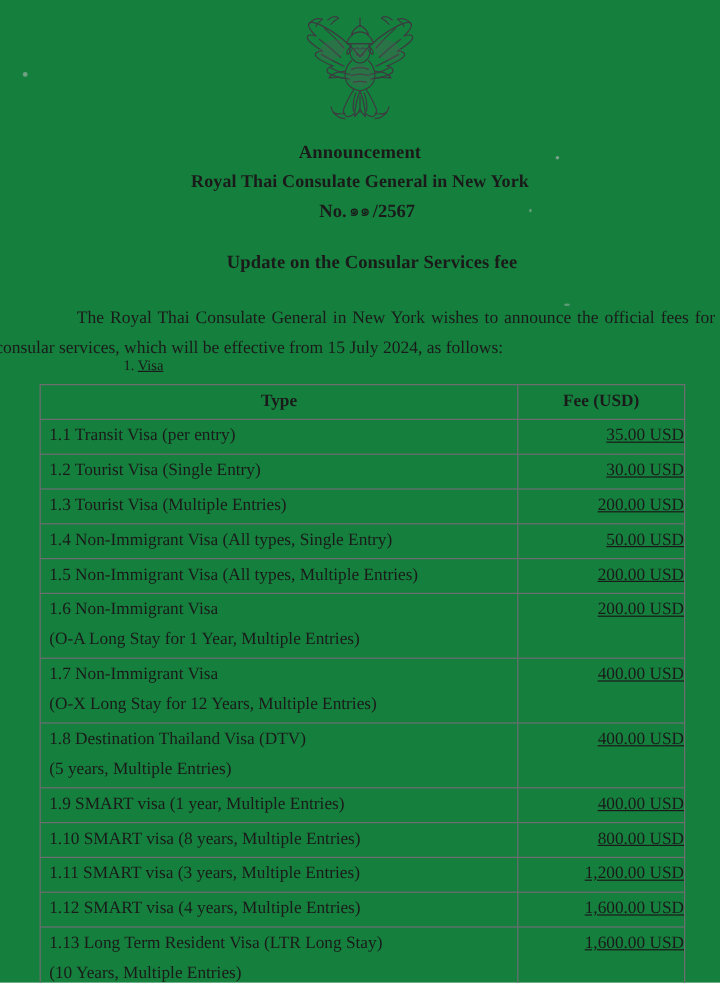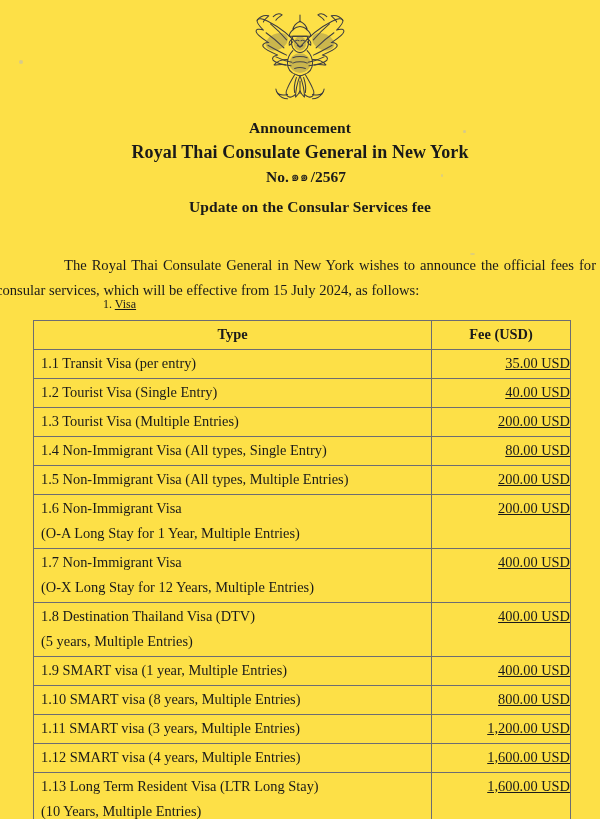"Announcement" .page { background: #fde047 -> #15803d }
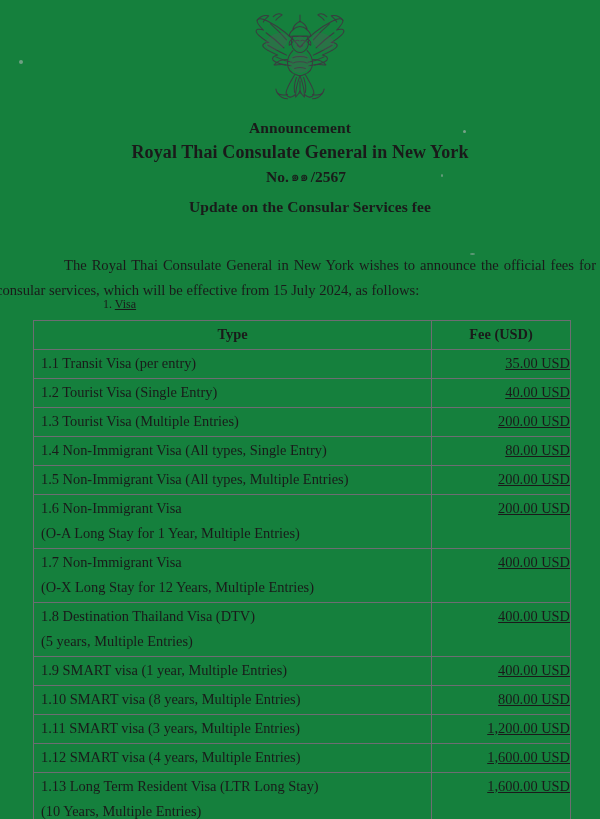"Royal Thai Consulate General in" .head-line.l2 { font-size: 18px -> 15px }
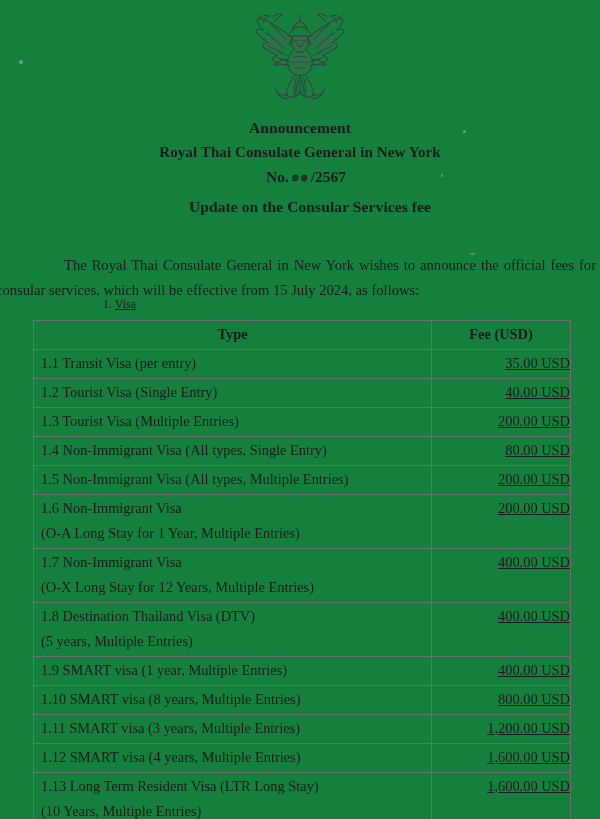"Update on the Consular Services" .head-line.l4 { margin-top: 5px -> 17px }
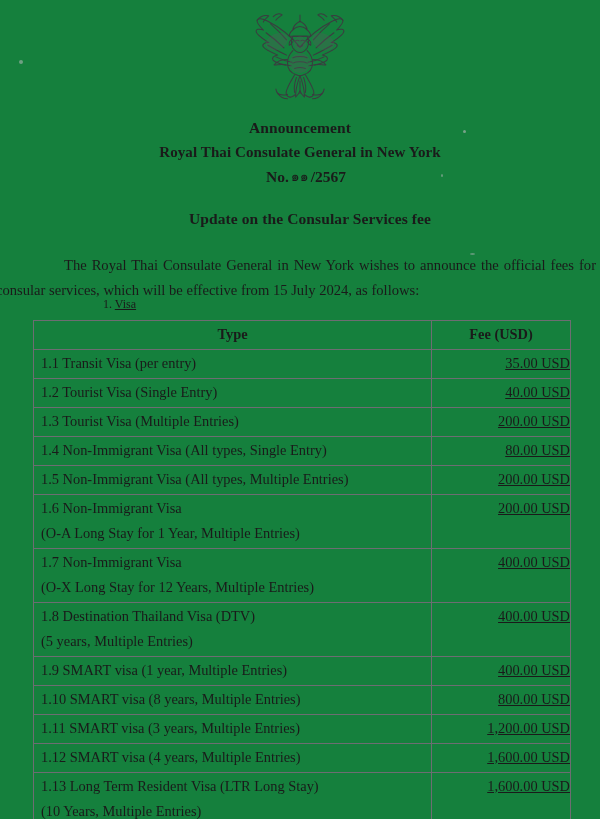"40.00 USD" td.fee { text: 40.00 -> 30.00 }
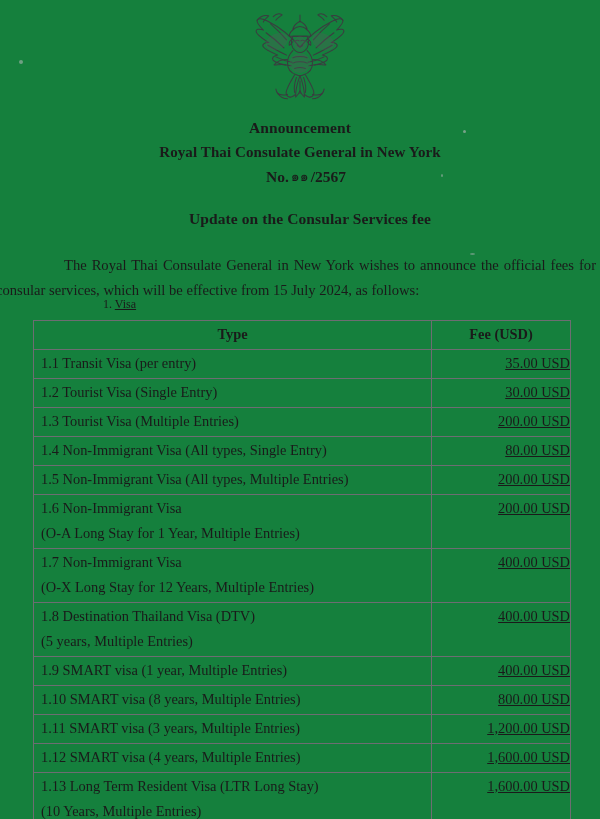"80.00 USD" td.fee { text: 80.00 -> 50.00 }
